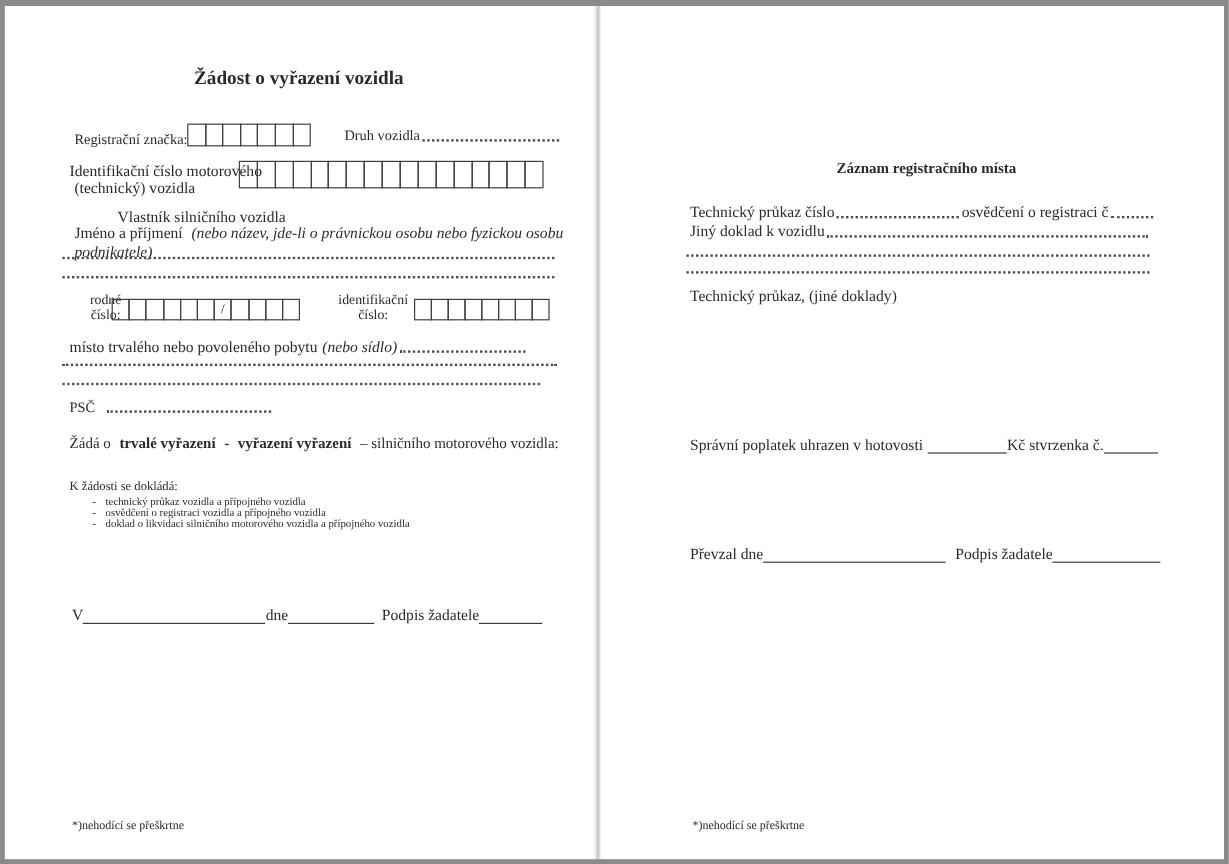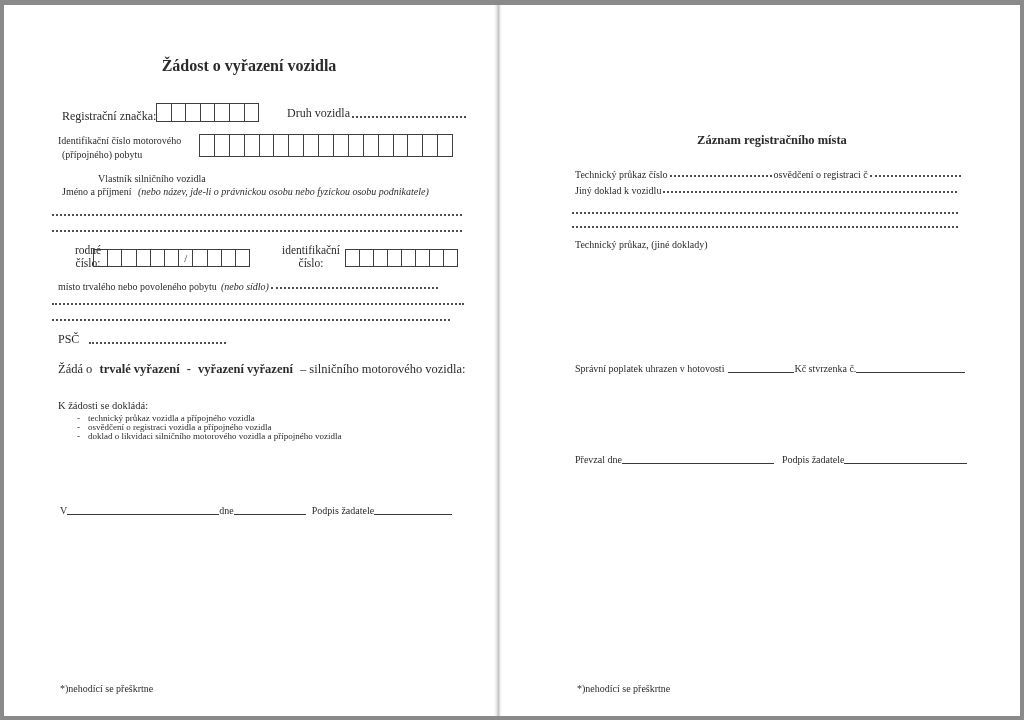"Identifikační číslo motorového" .f11 { font-size: 10px -> 13px }
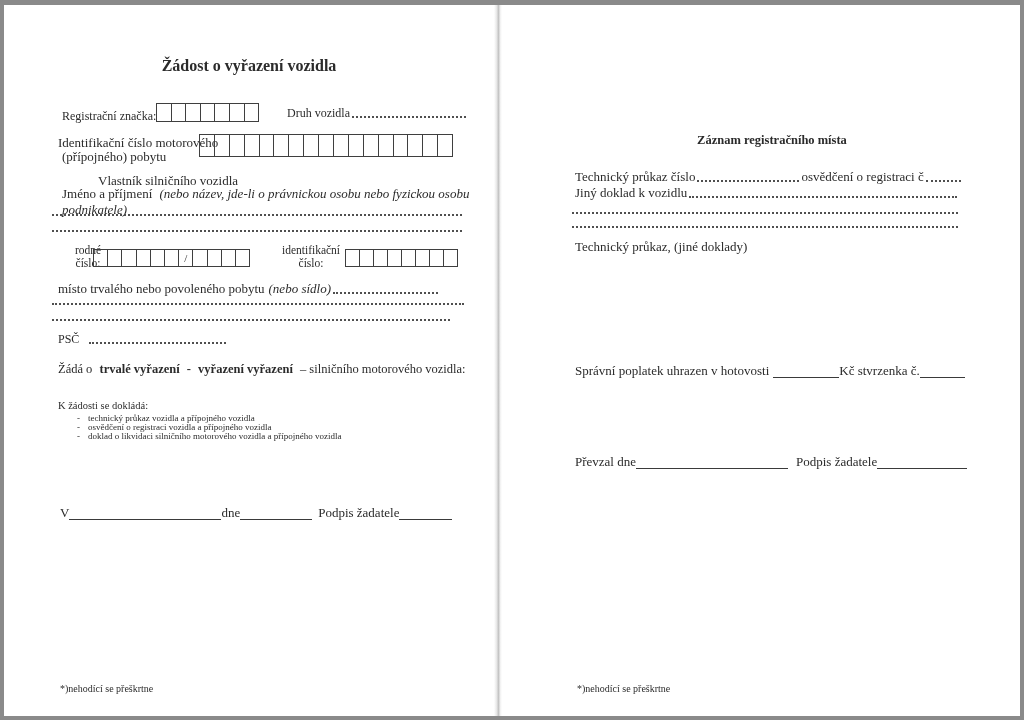"(přípojného) pobytu" div.abs { text: přípojného) pobytu -> technický) vozidla }
